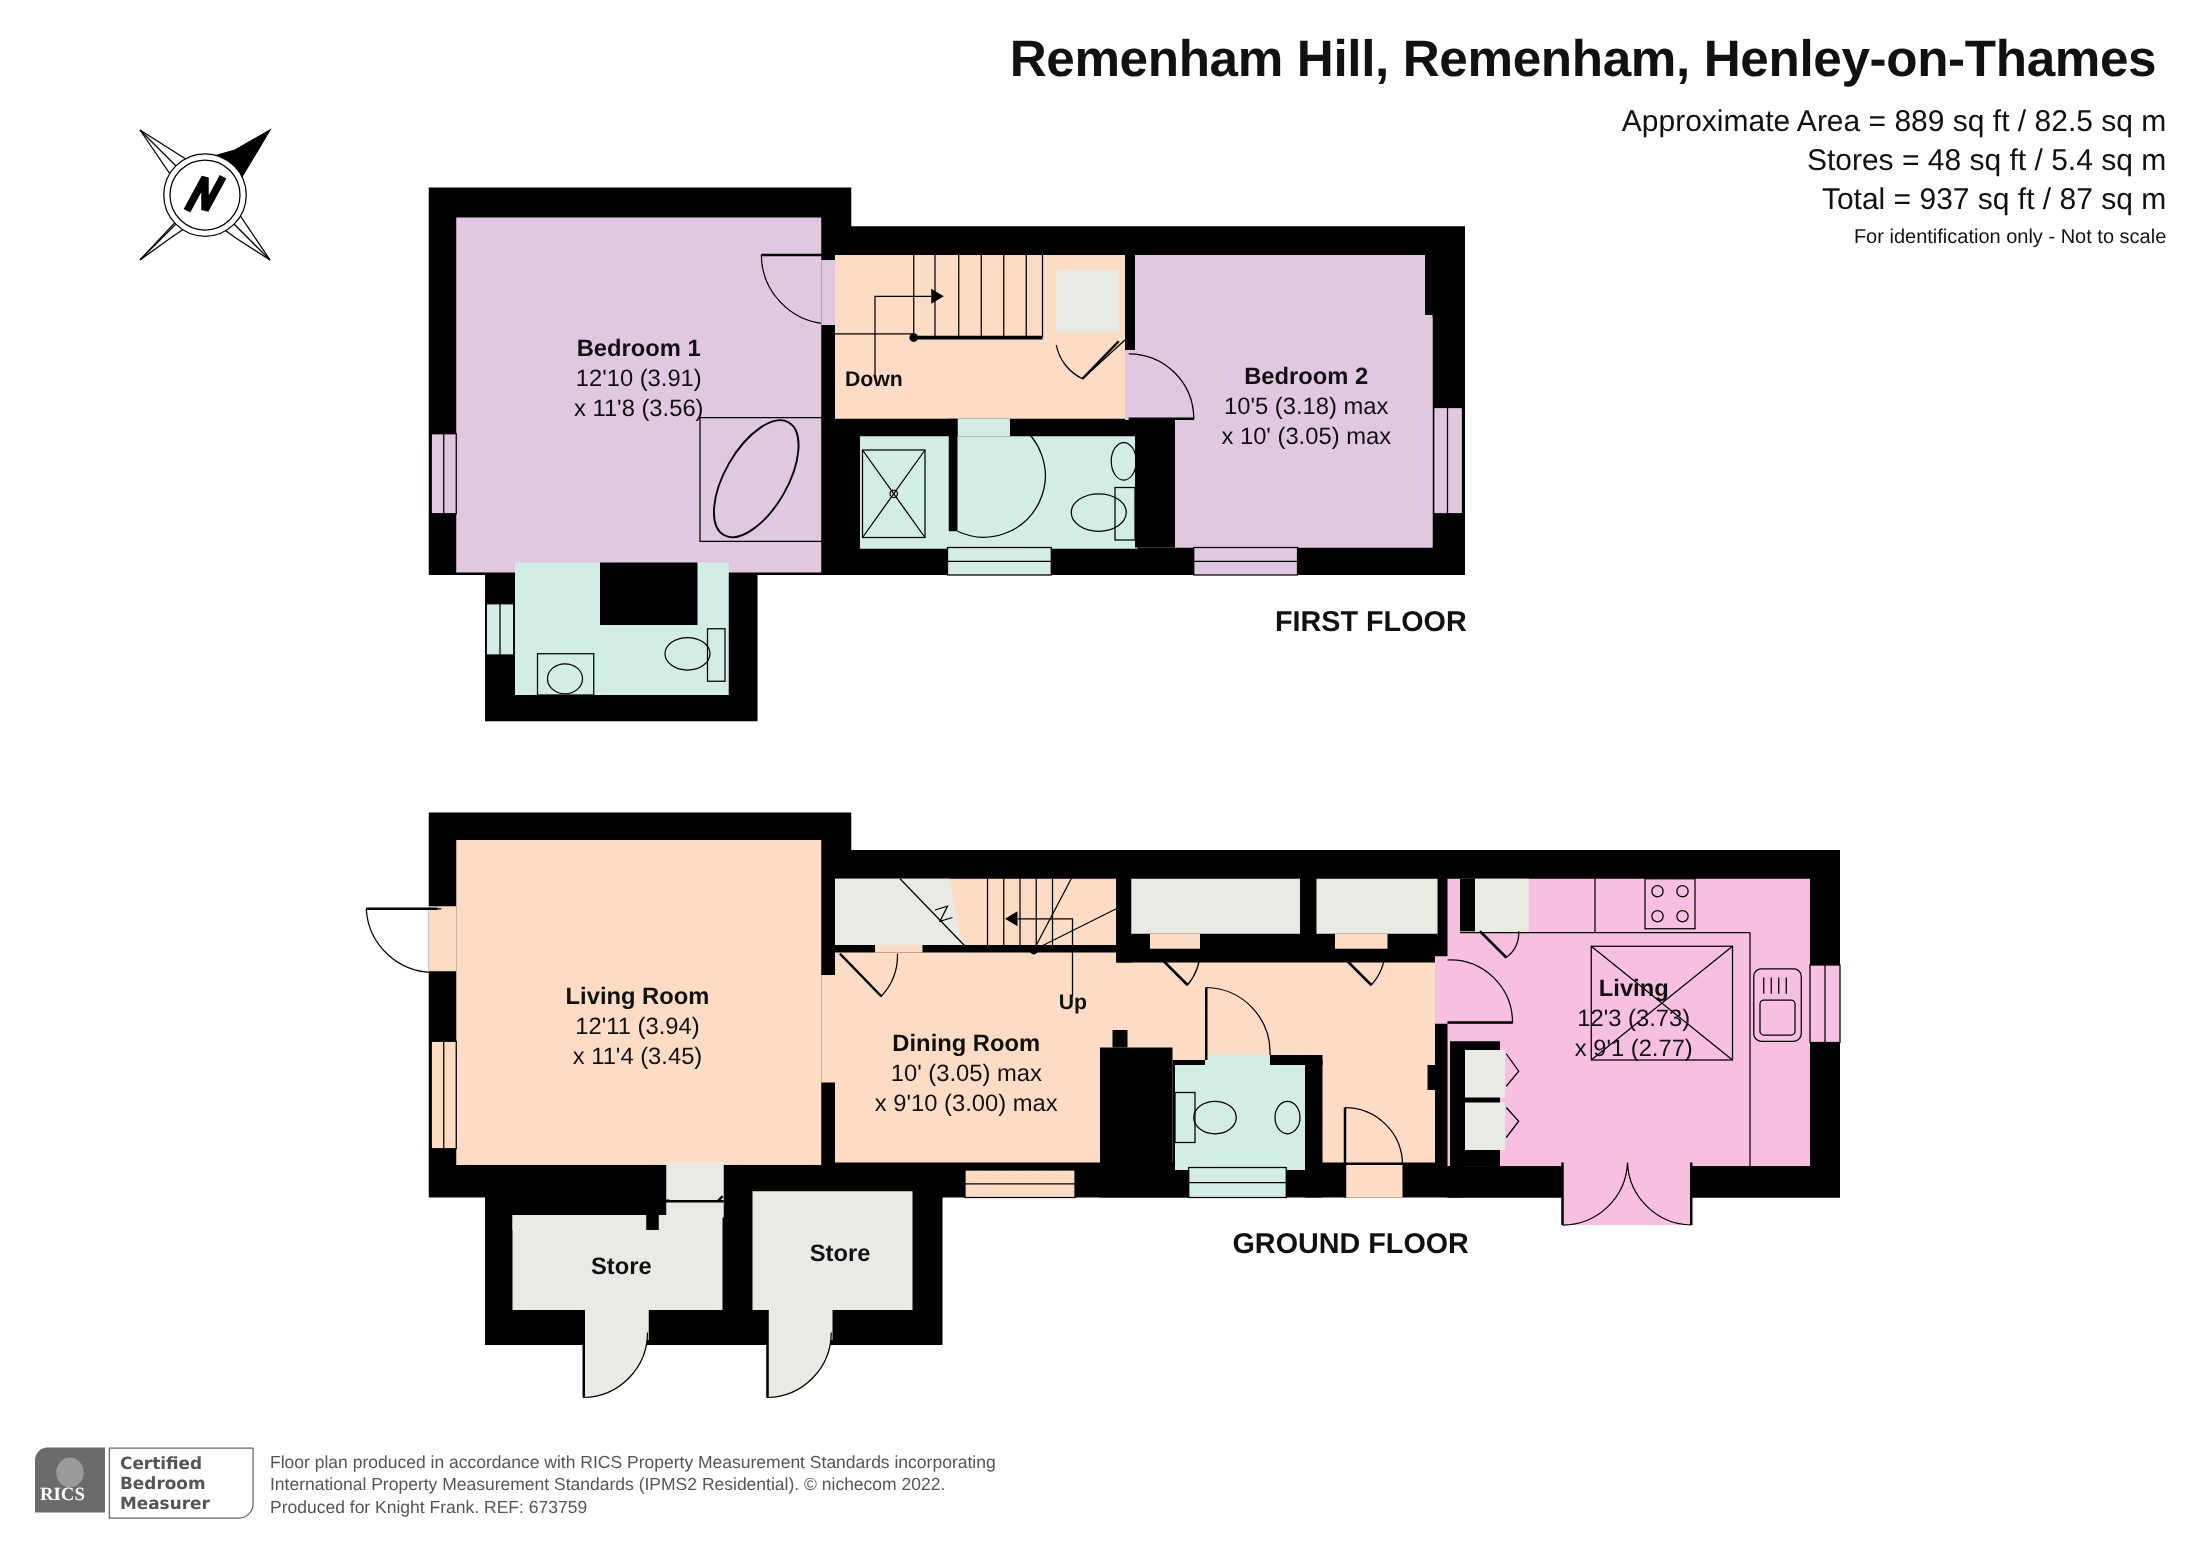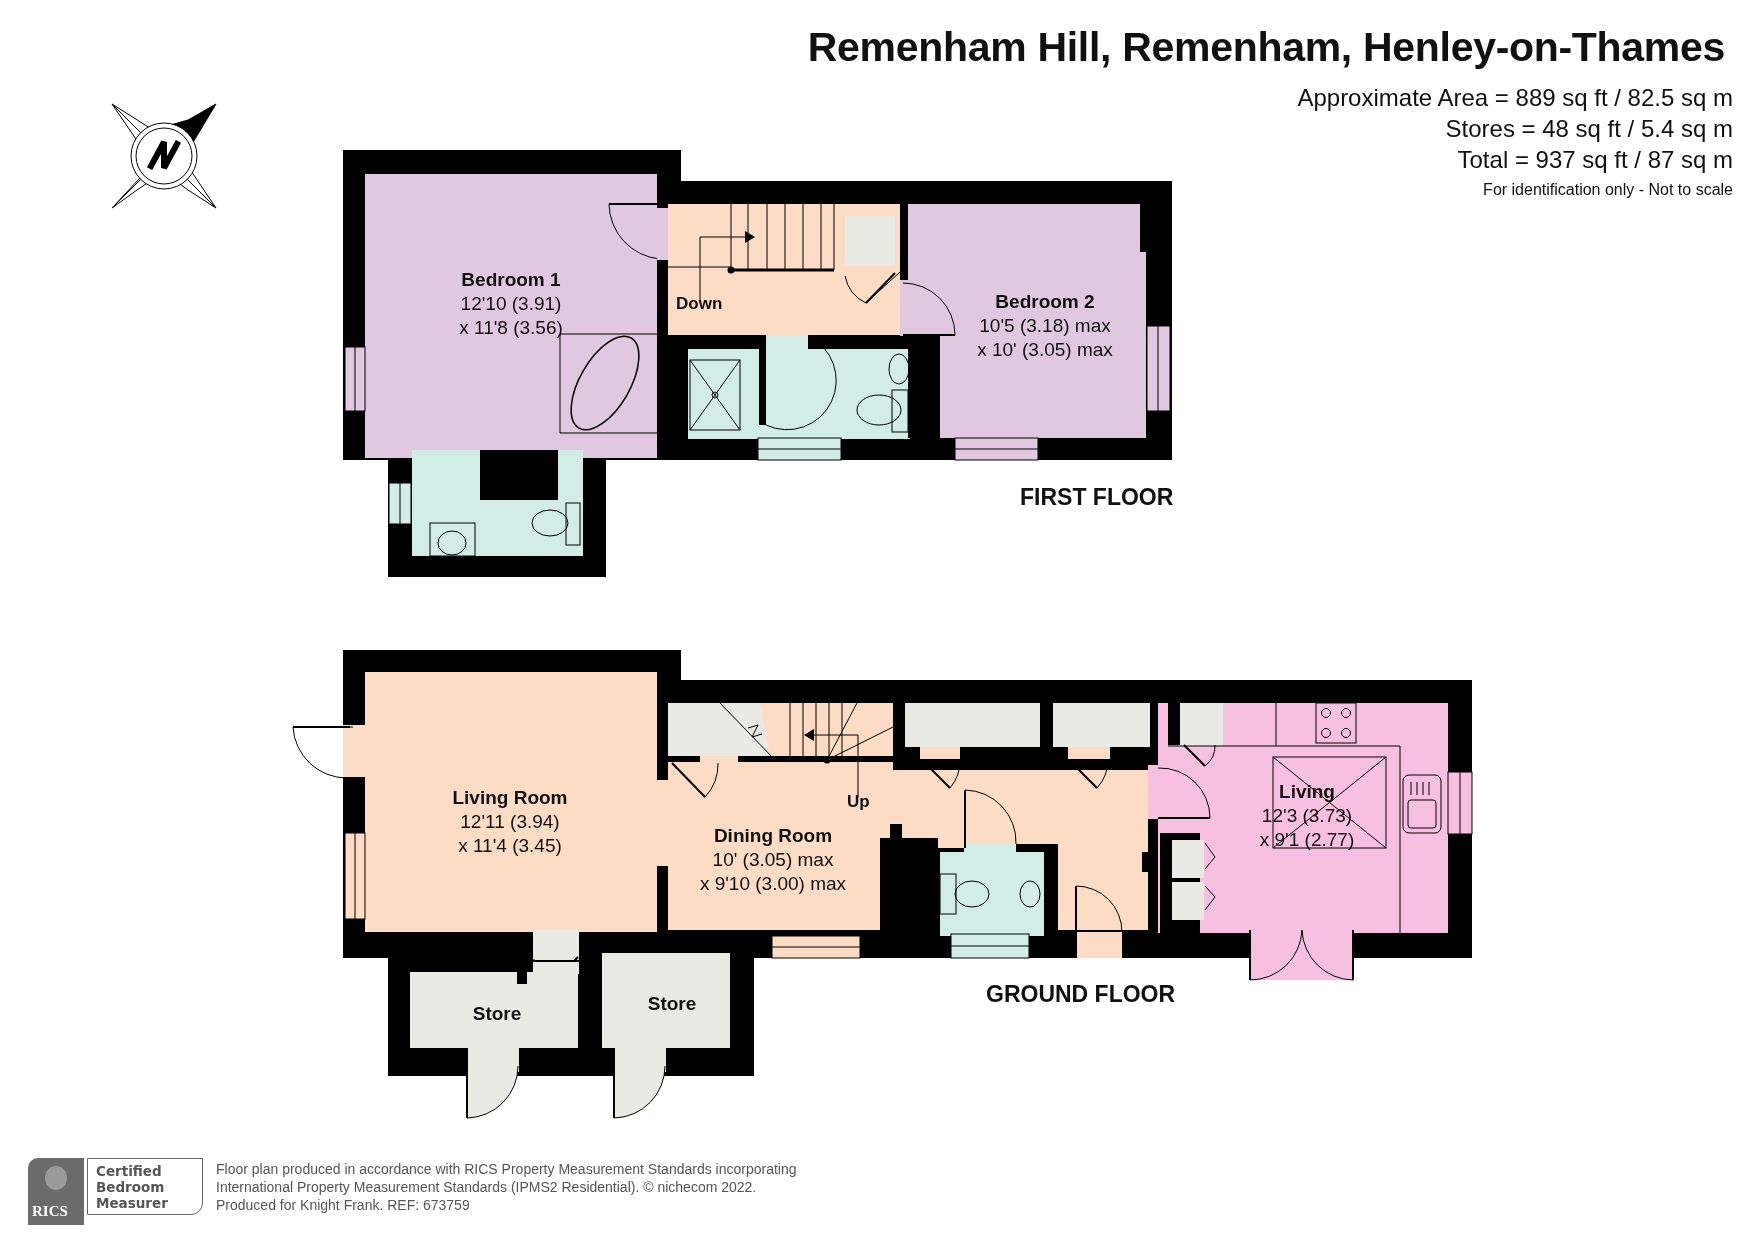"RICS" .rics-dark { height: 67px -> 52px }
